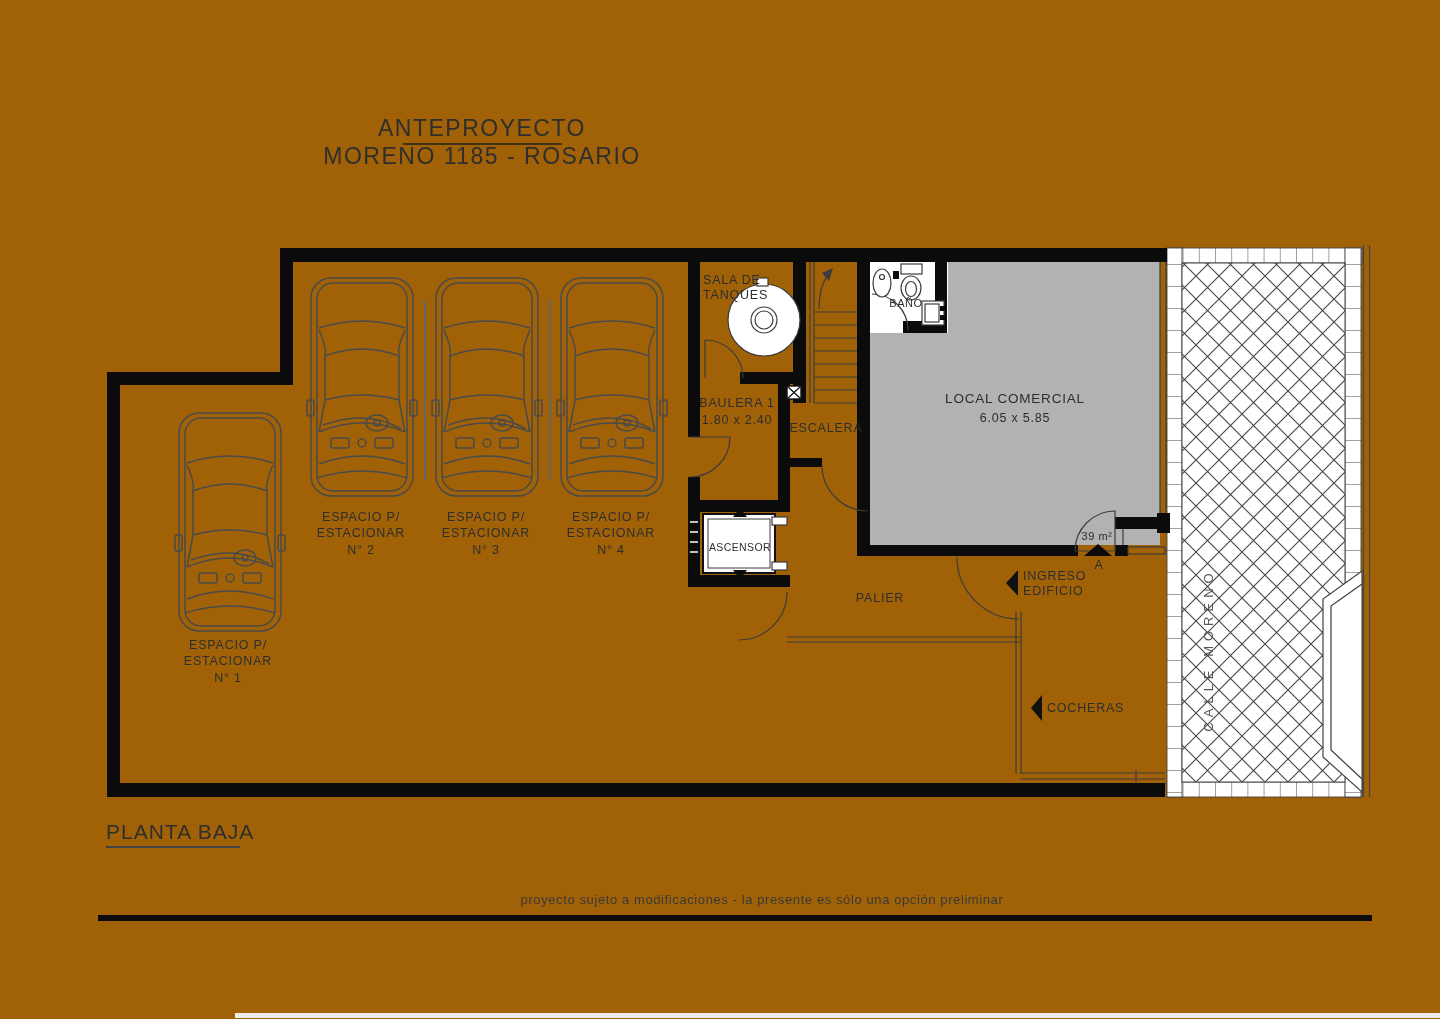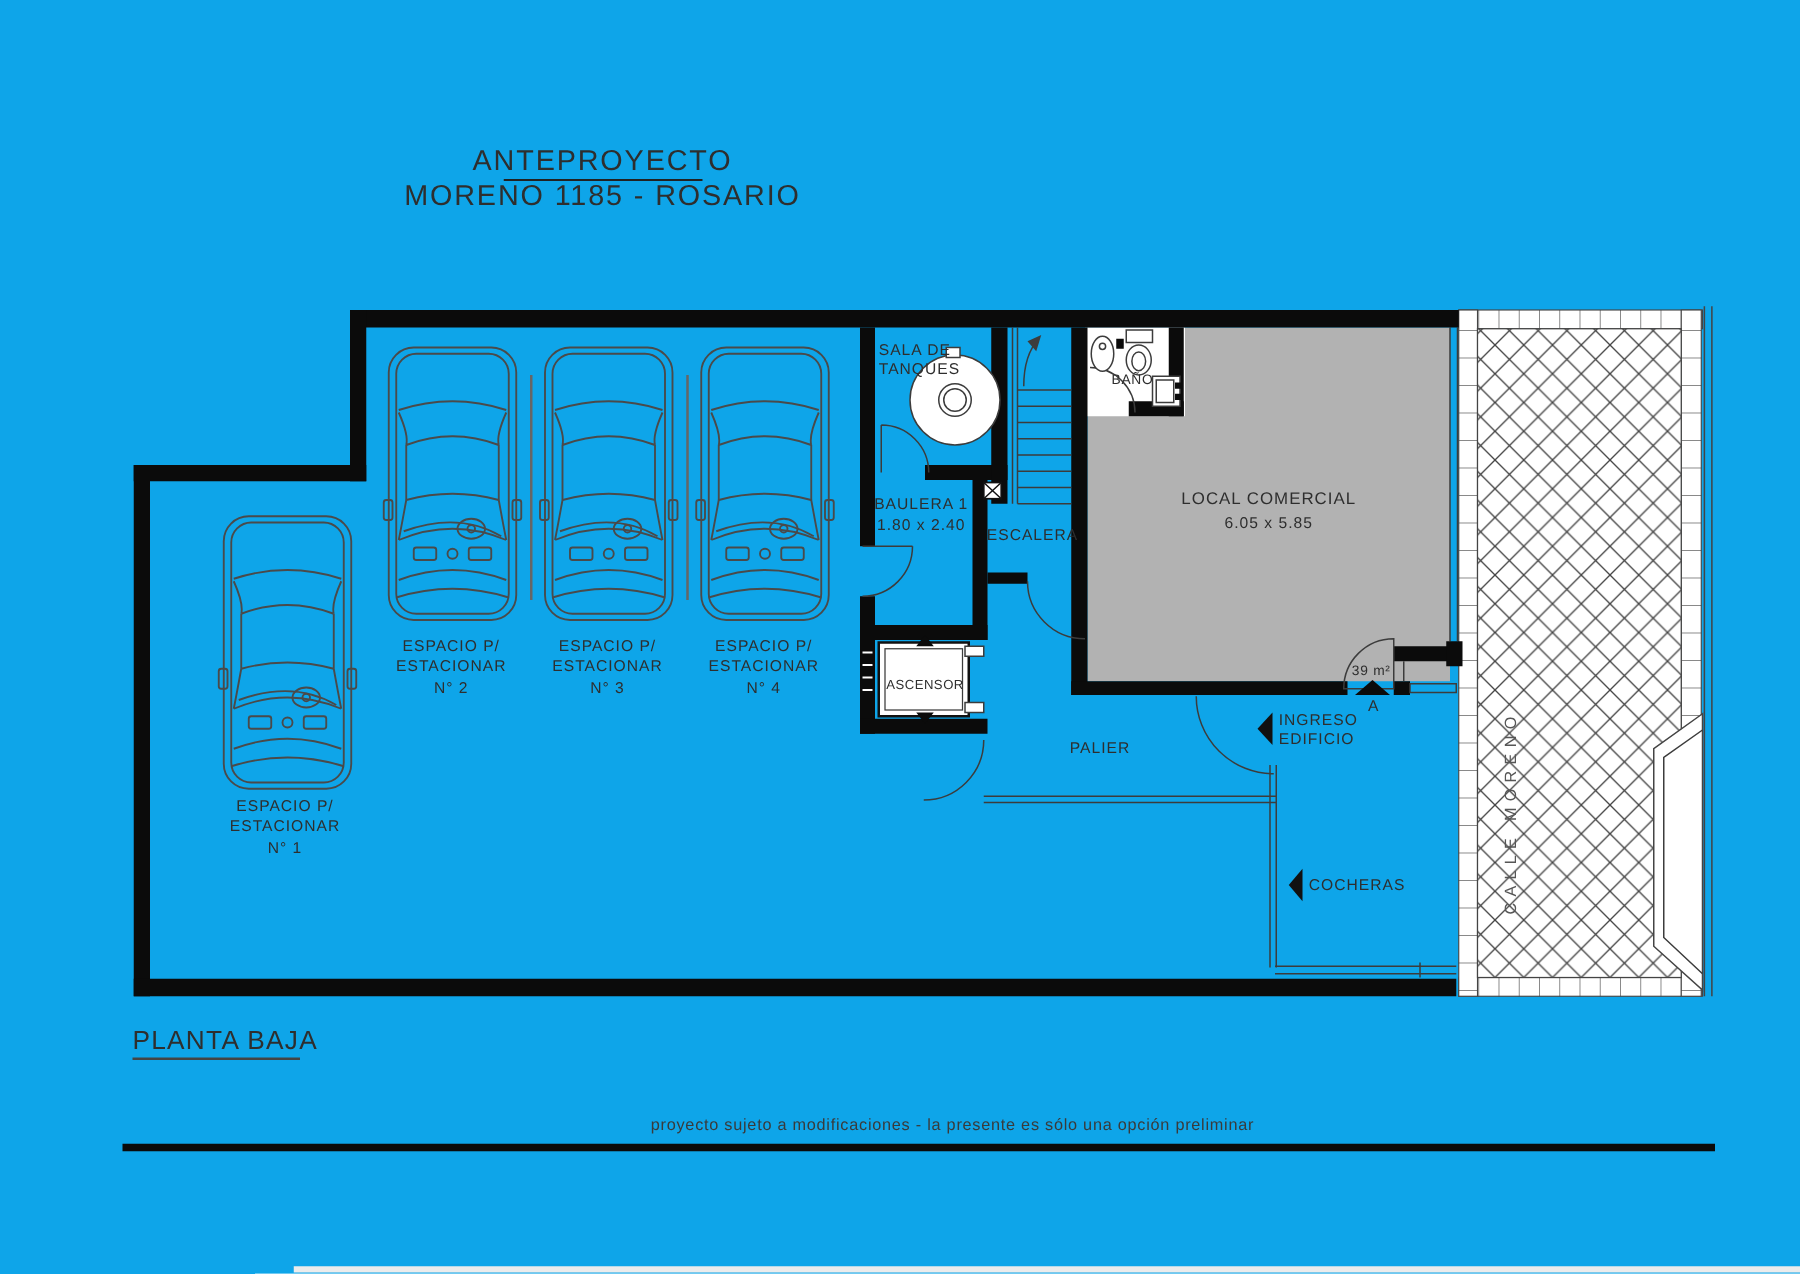"ANTEPROYECTO" .page { background: #0ea5e9 -> #a16207 }
